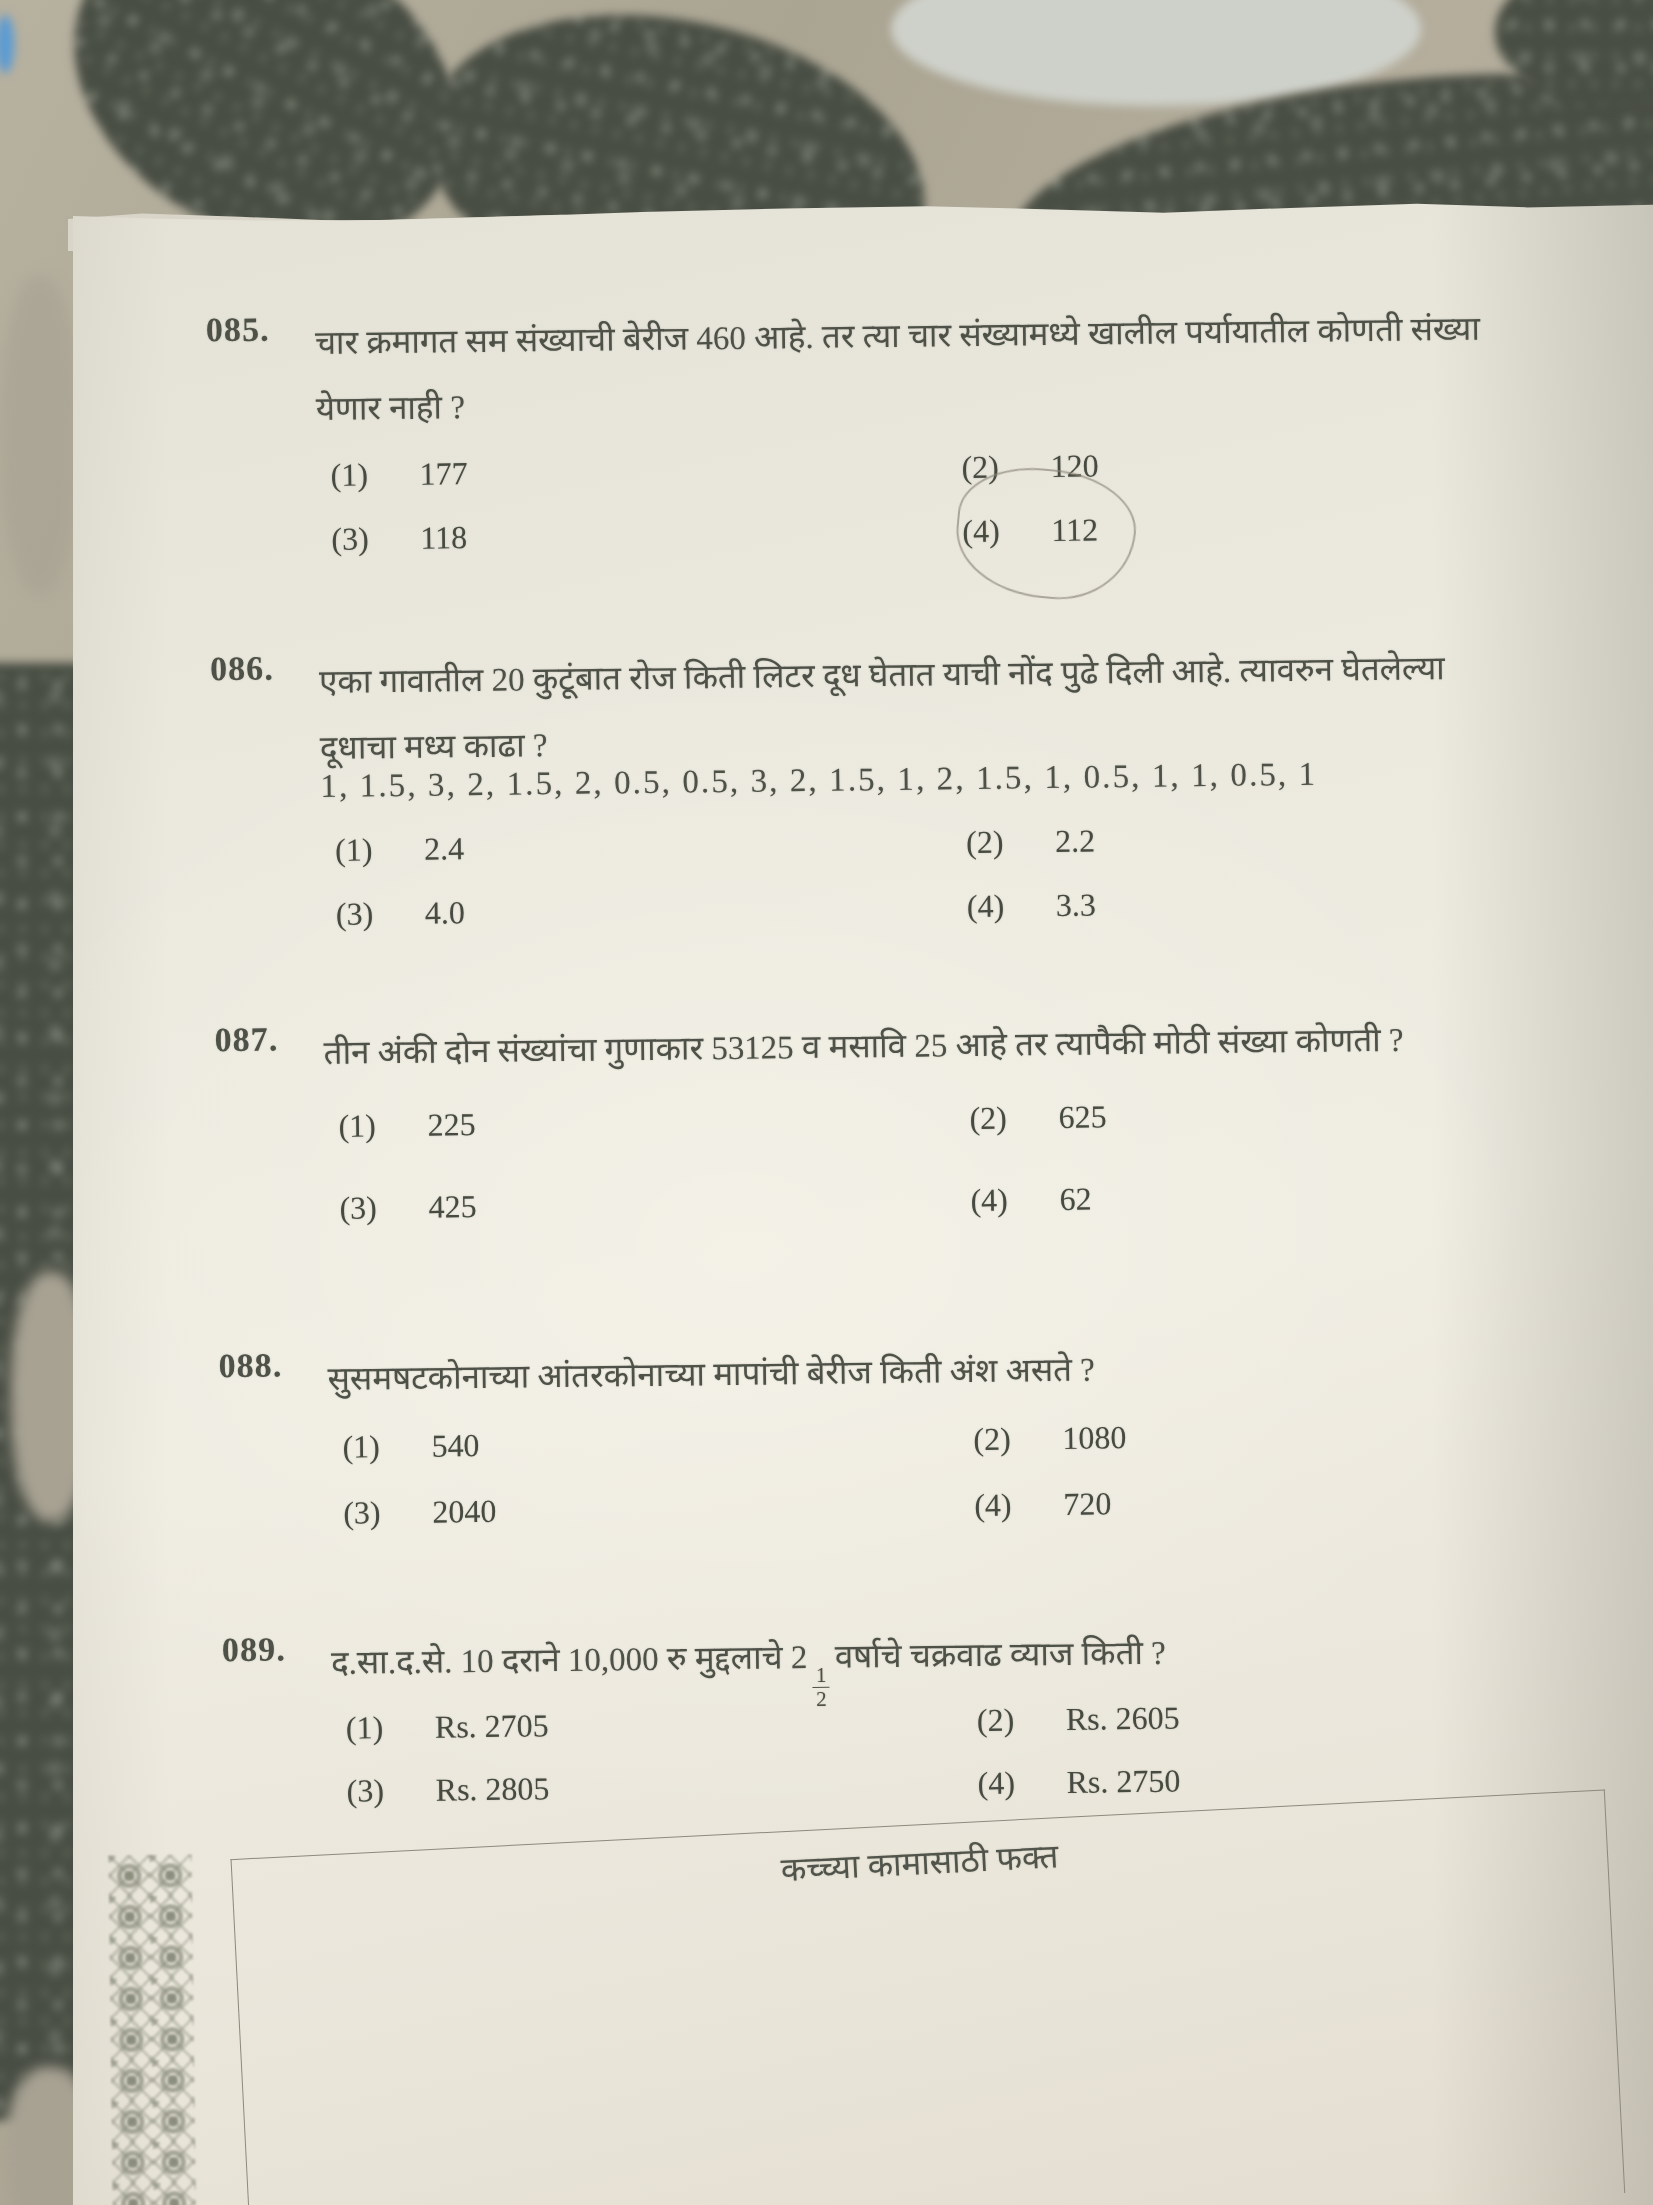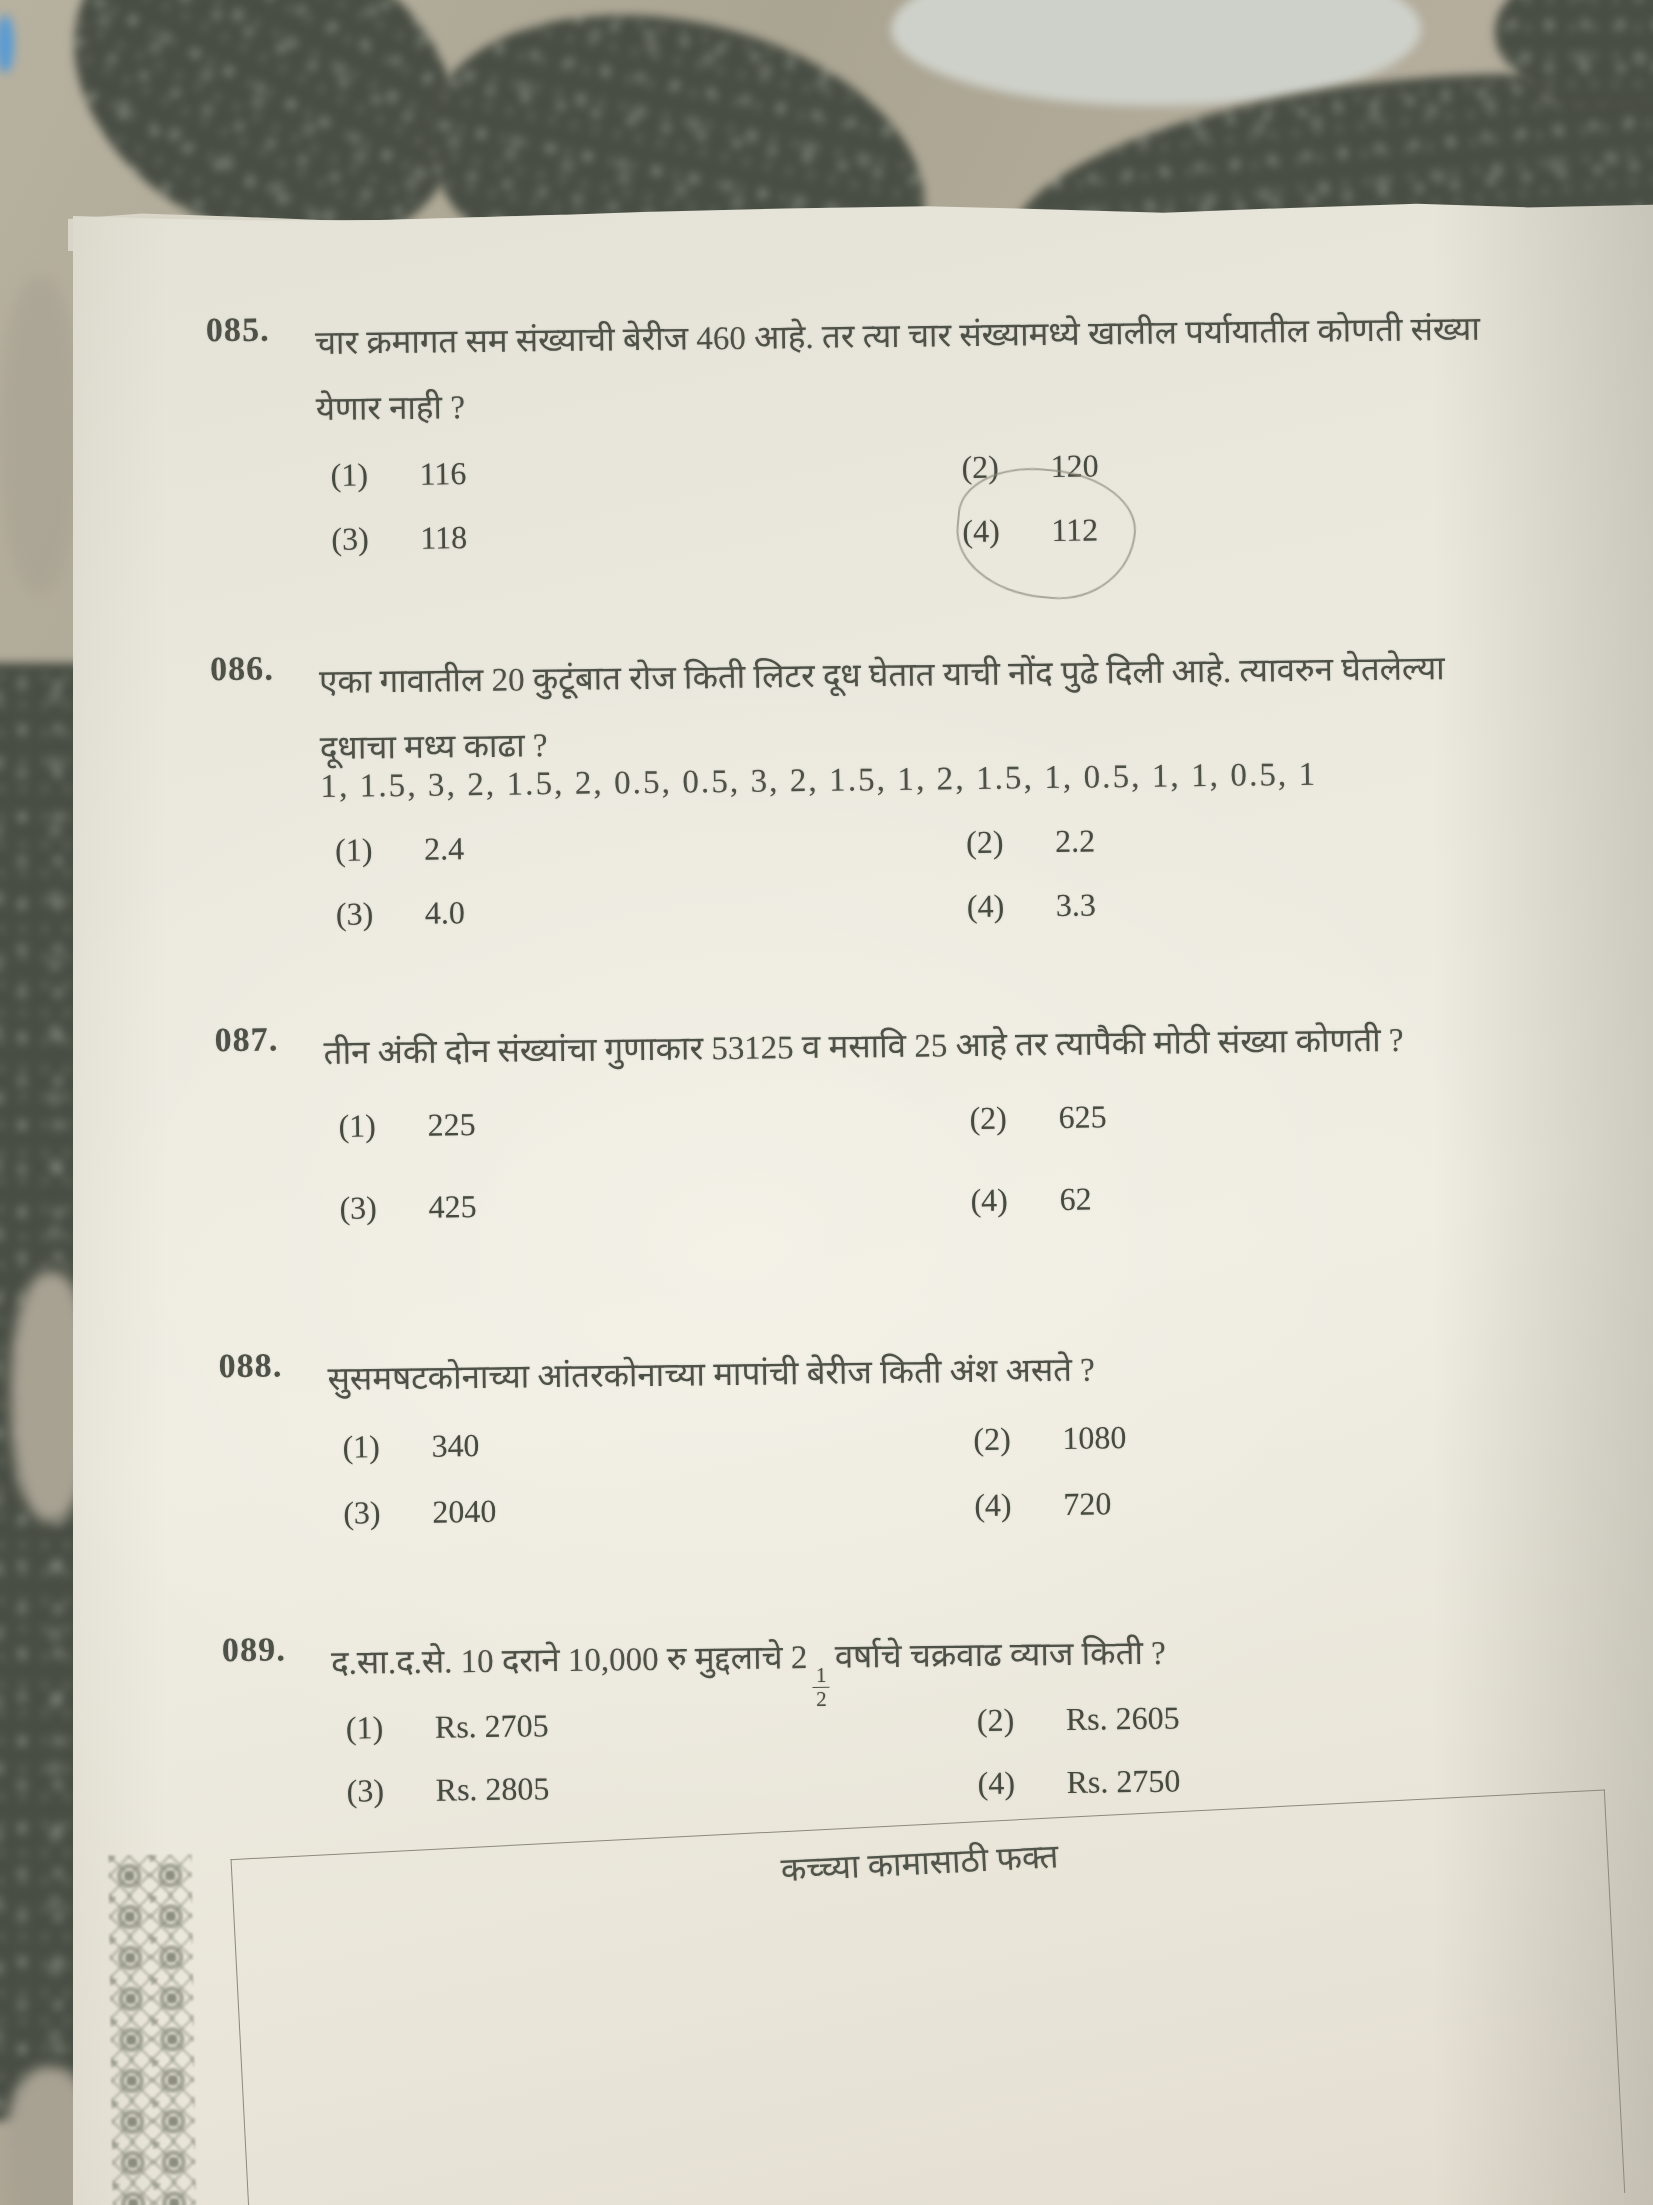"116" span.v { text: 116 -> 177 }
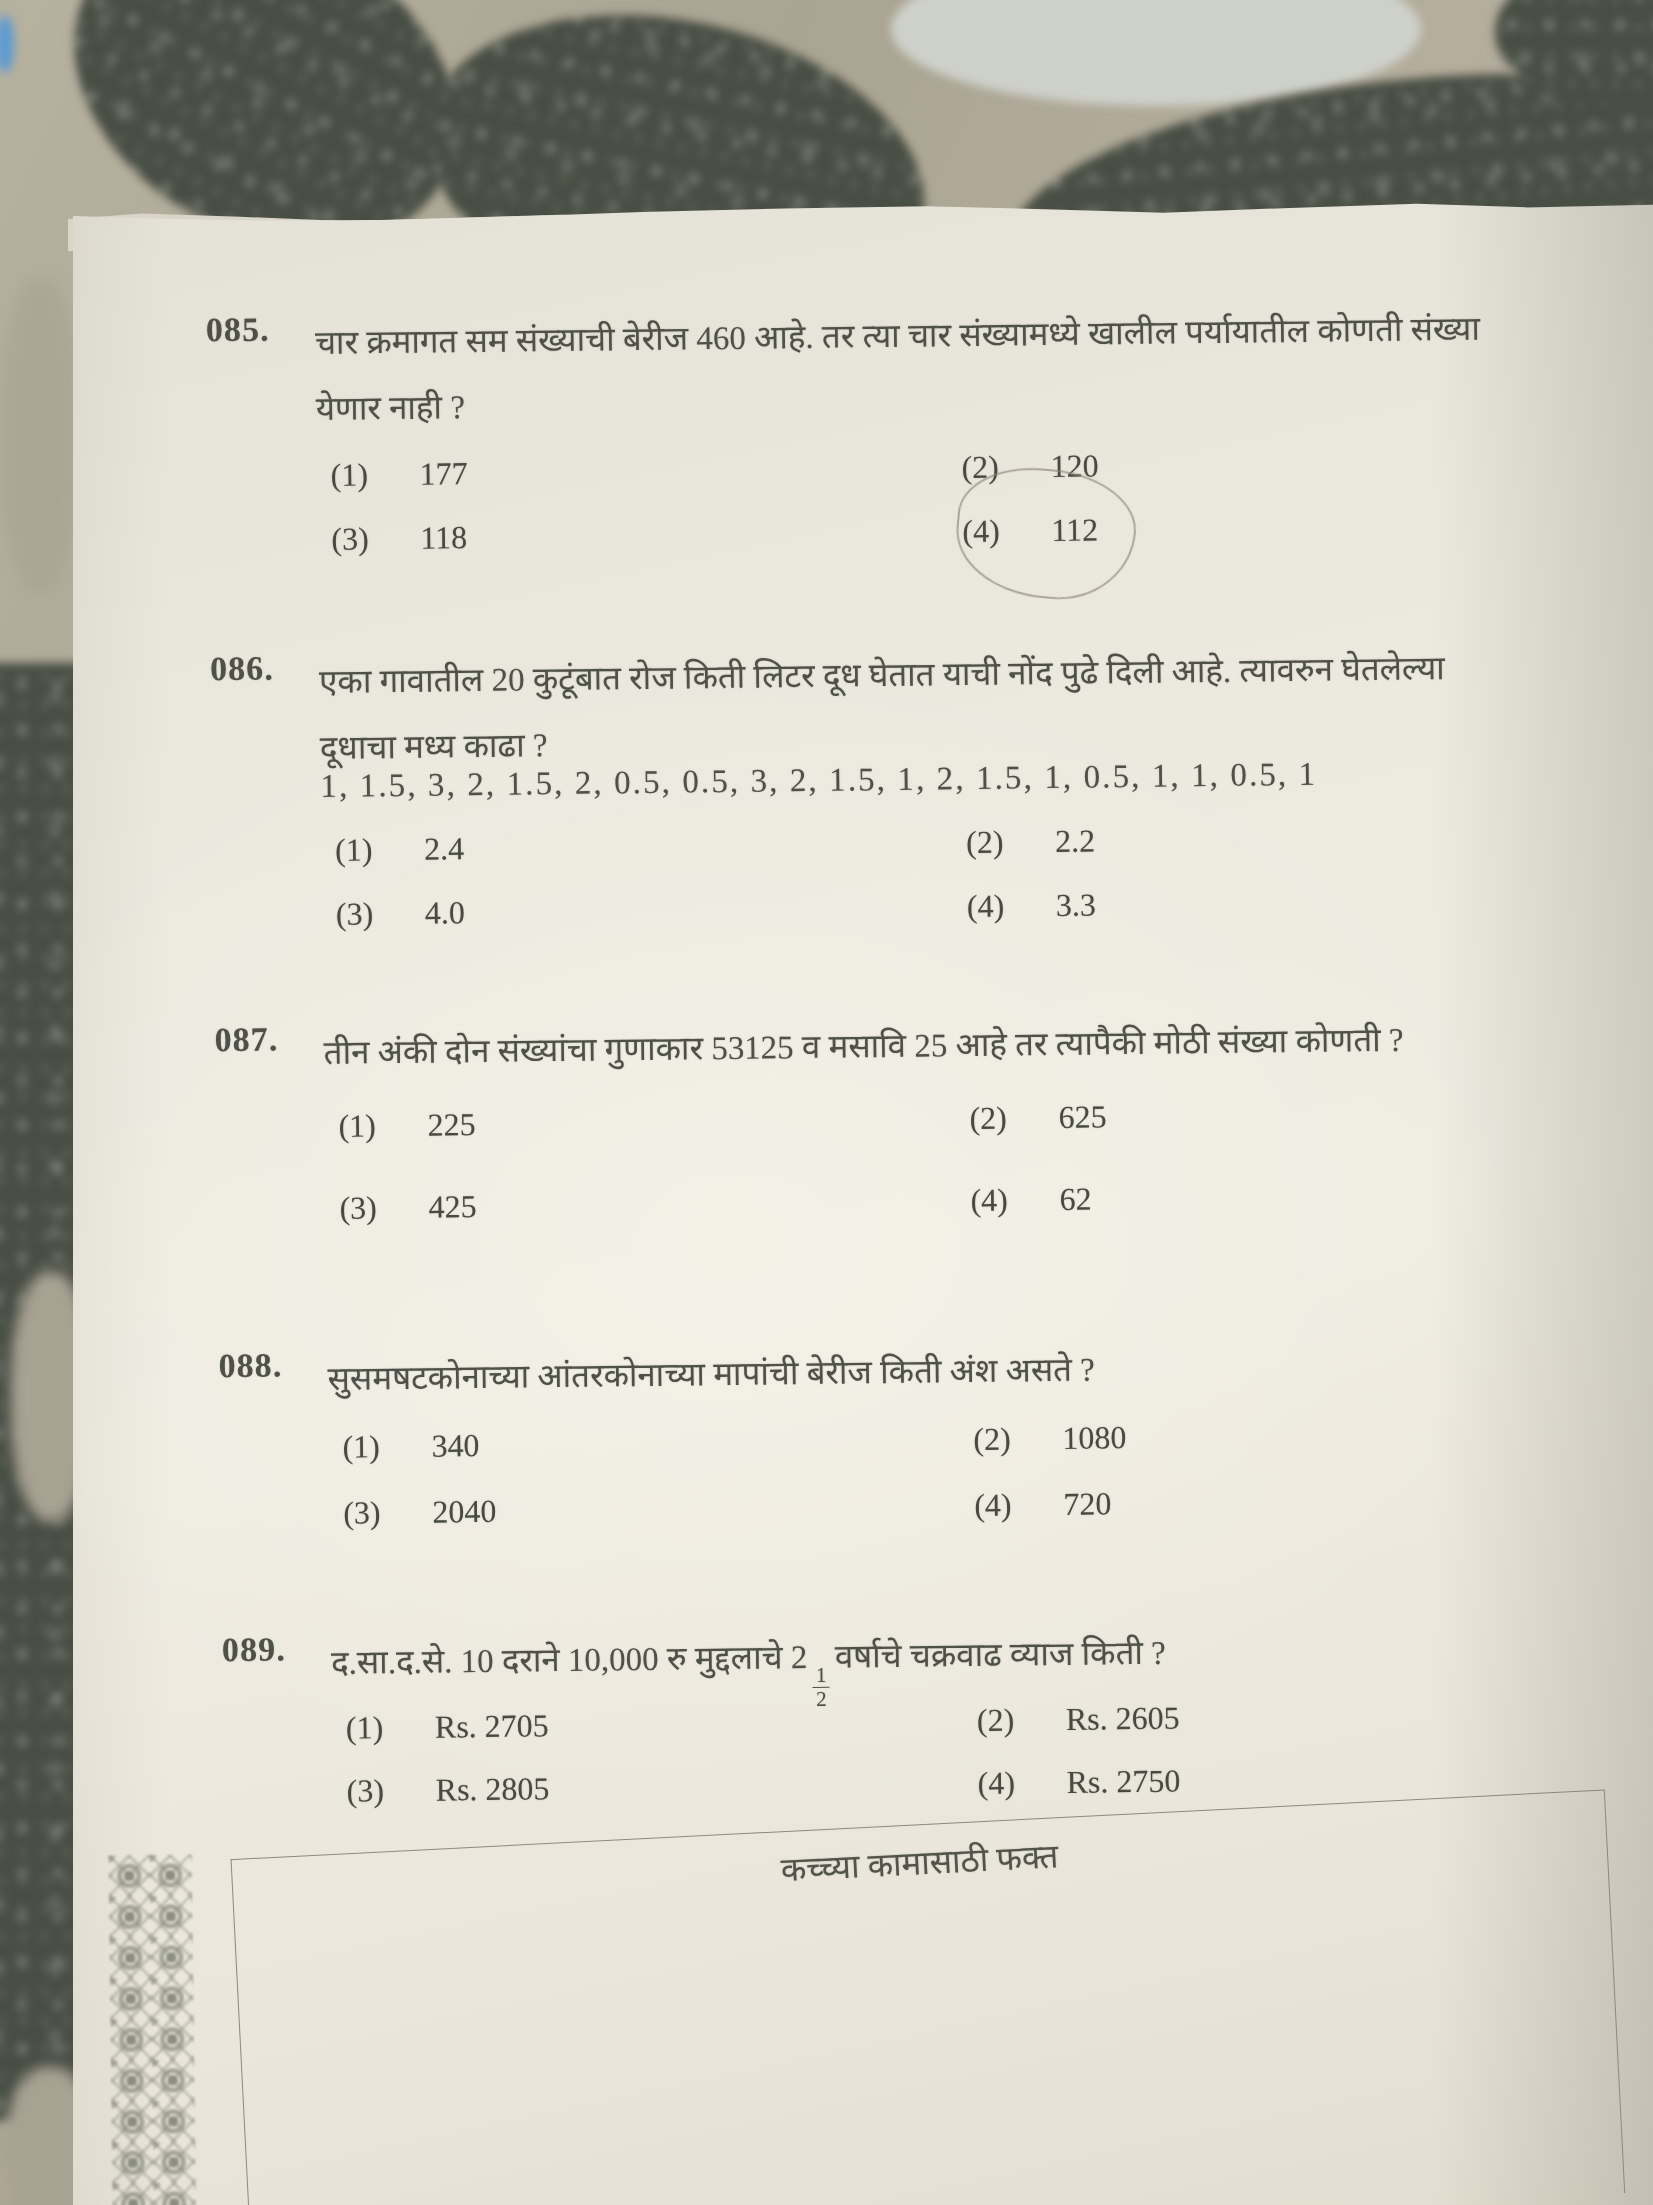"340" span.v { text: 340 -> 540 }
